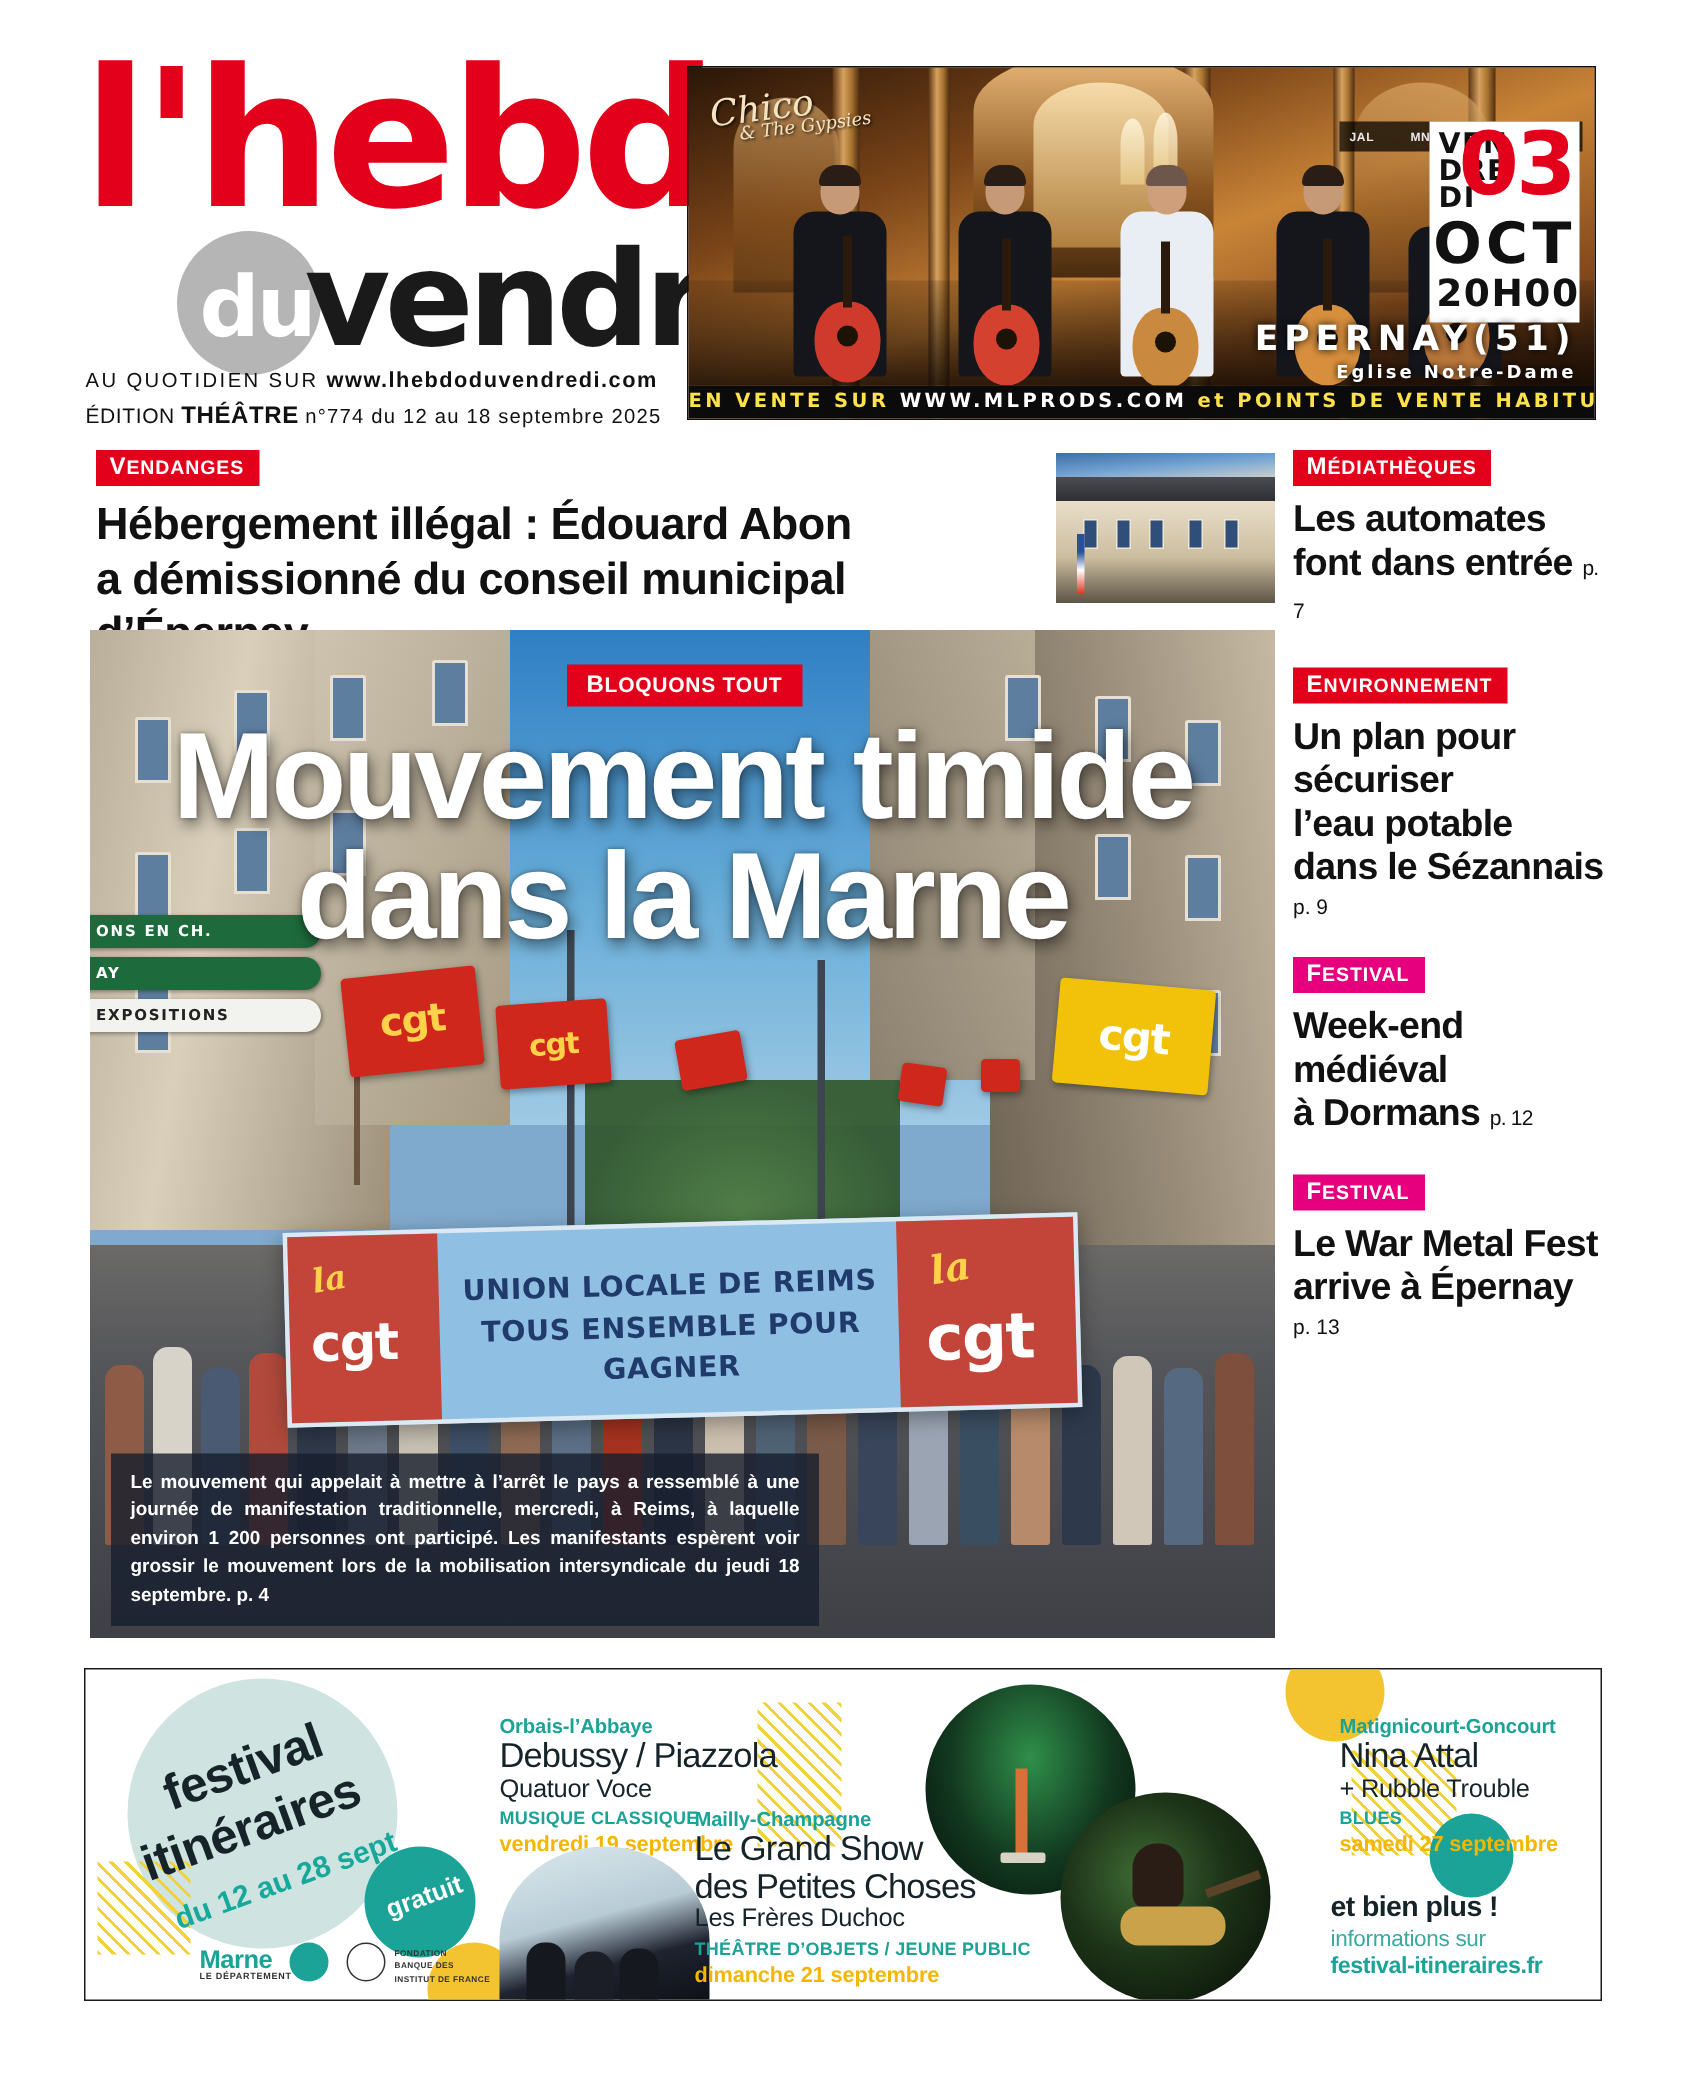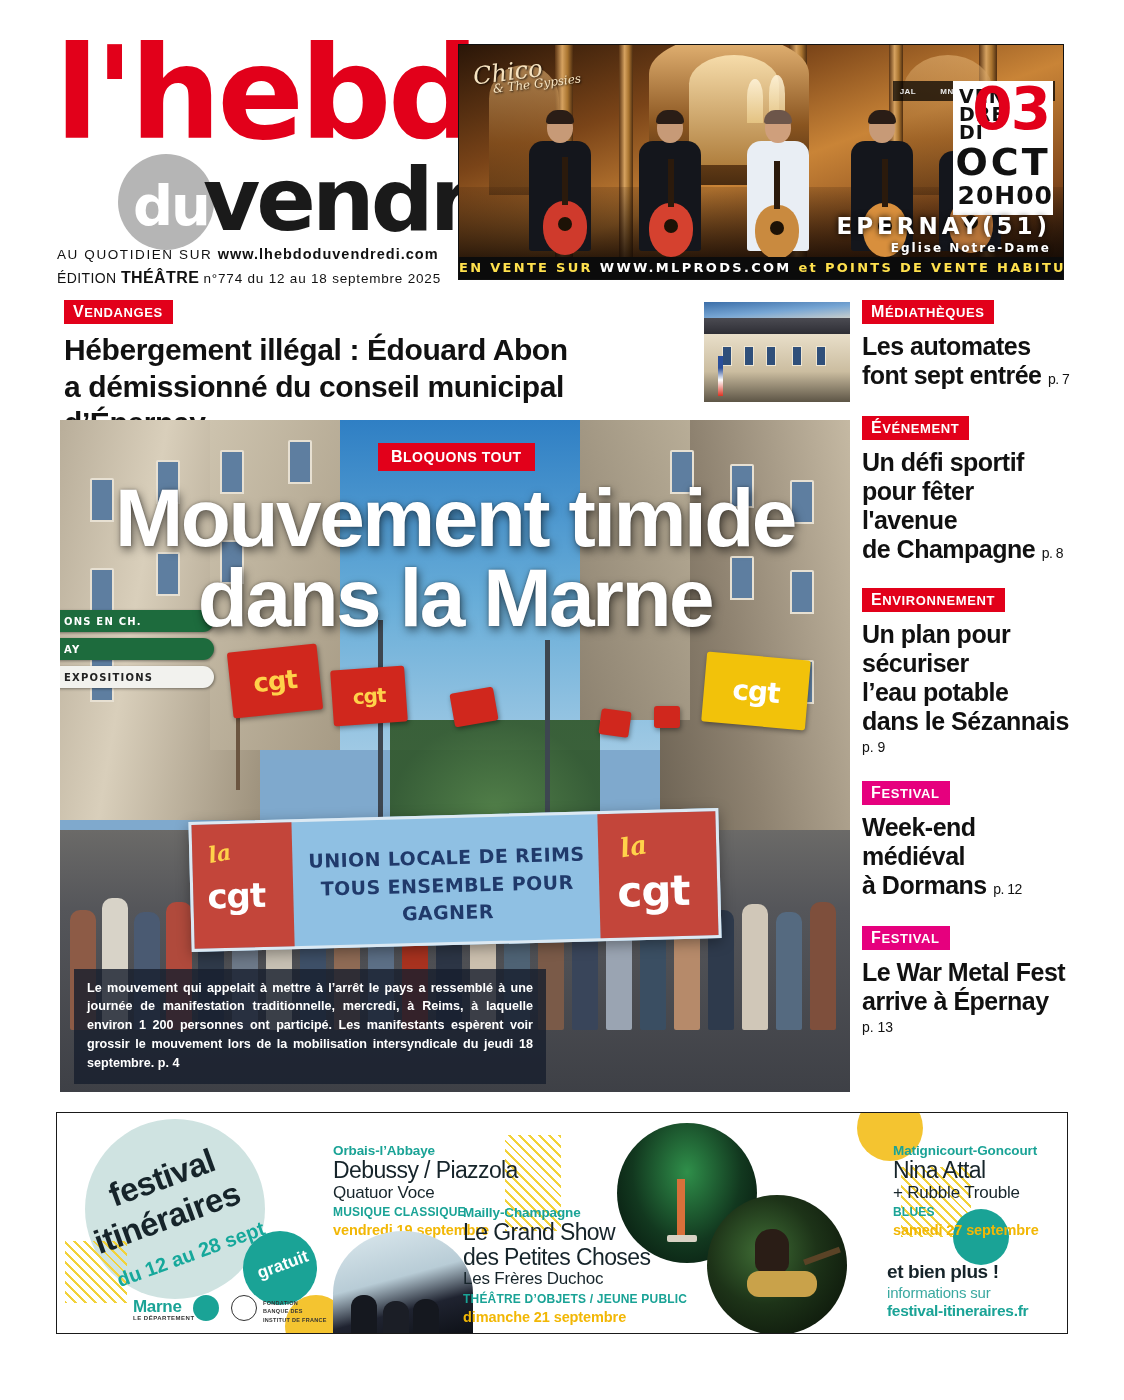"font sept entrée" span { text: sept -> dans }
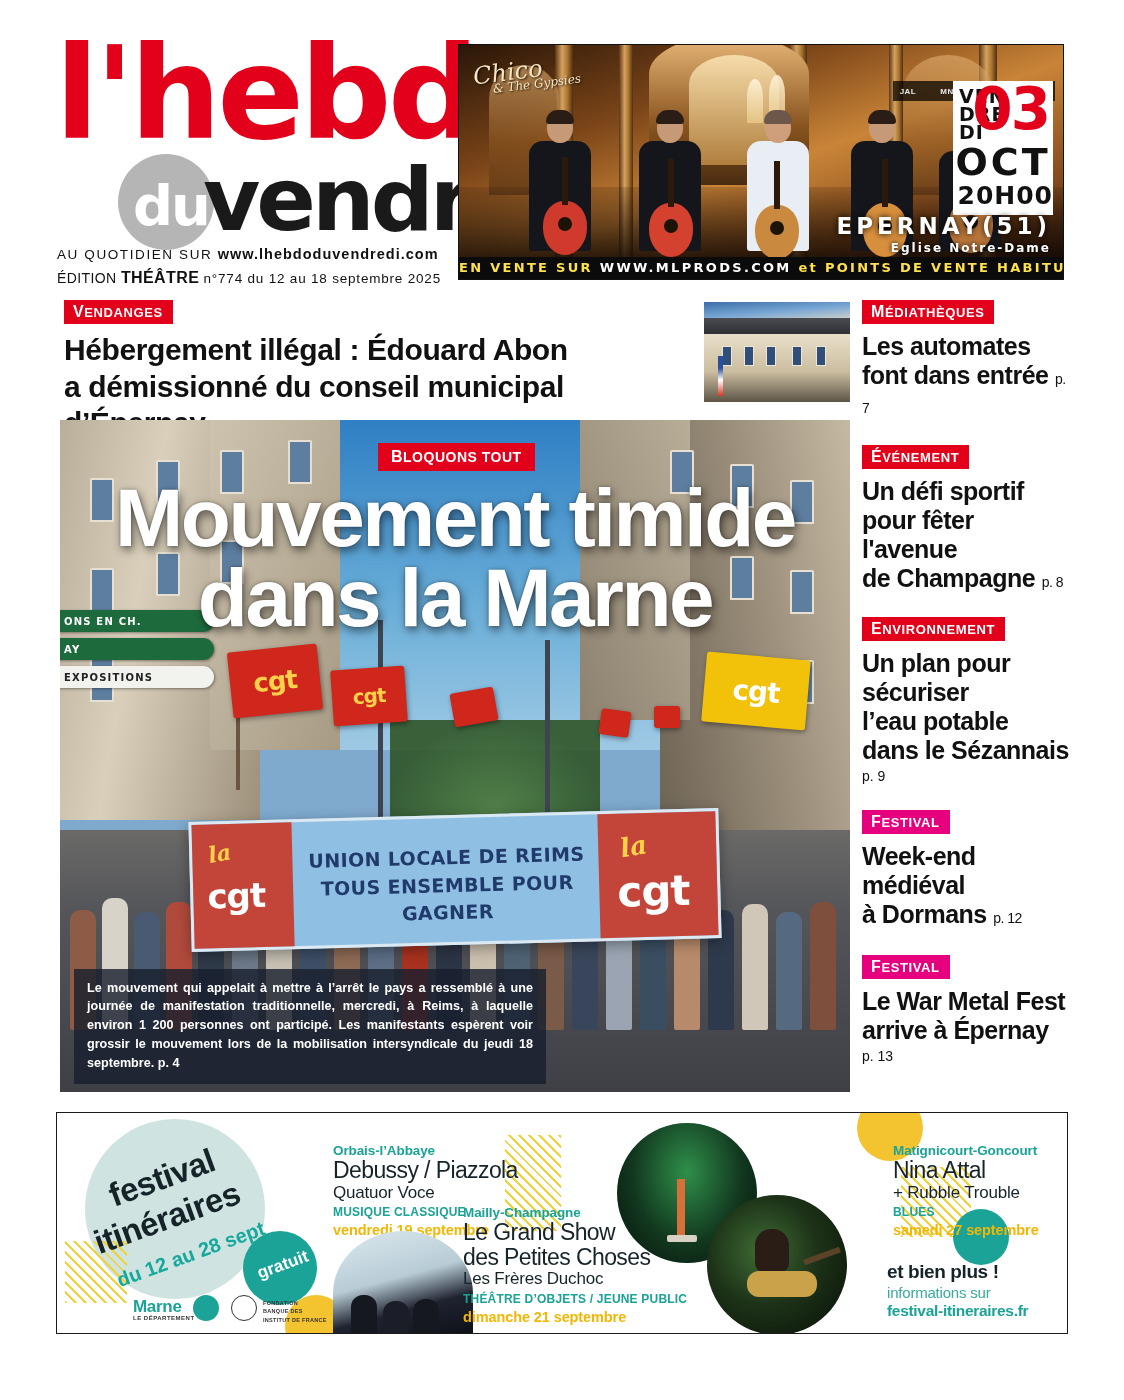"ÉVÉNEMENT" div.side-item { html: <div> <span><span>É</span><span>VÉNEMENT</span></span> <div> <div>Un défi sportif</div> <div>pour fêter l'avenue</div> <div><span>de Champagne</span> <span>p. 8</span></div> </div> </div> -> none }
